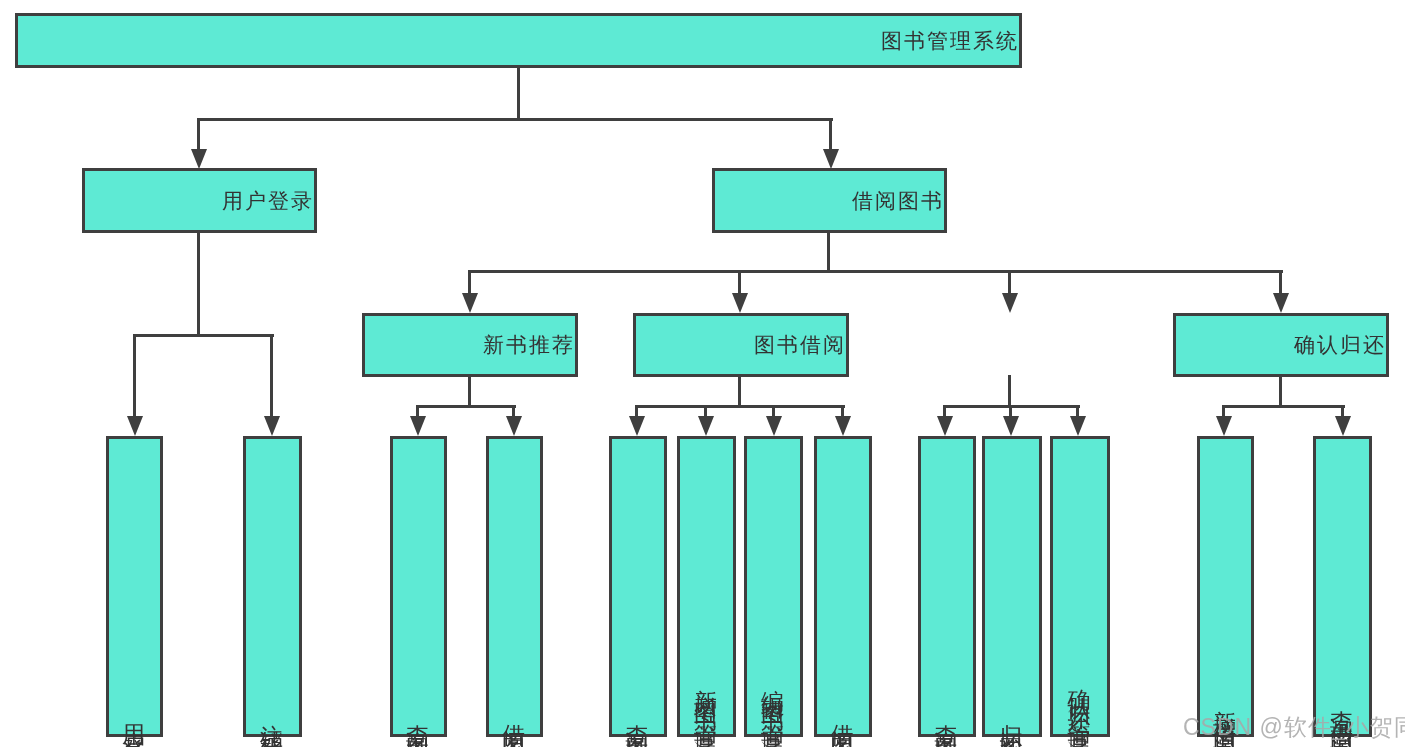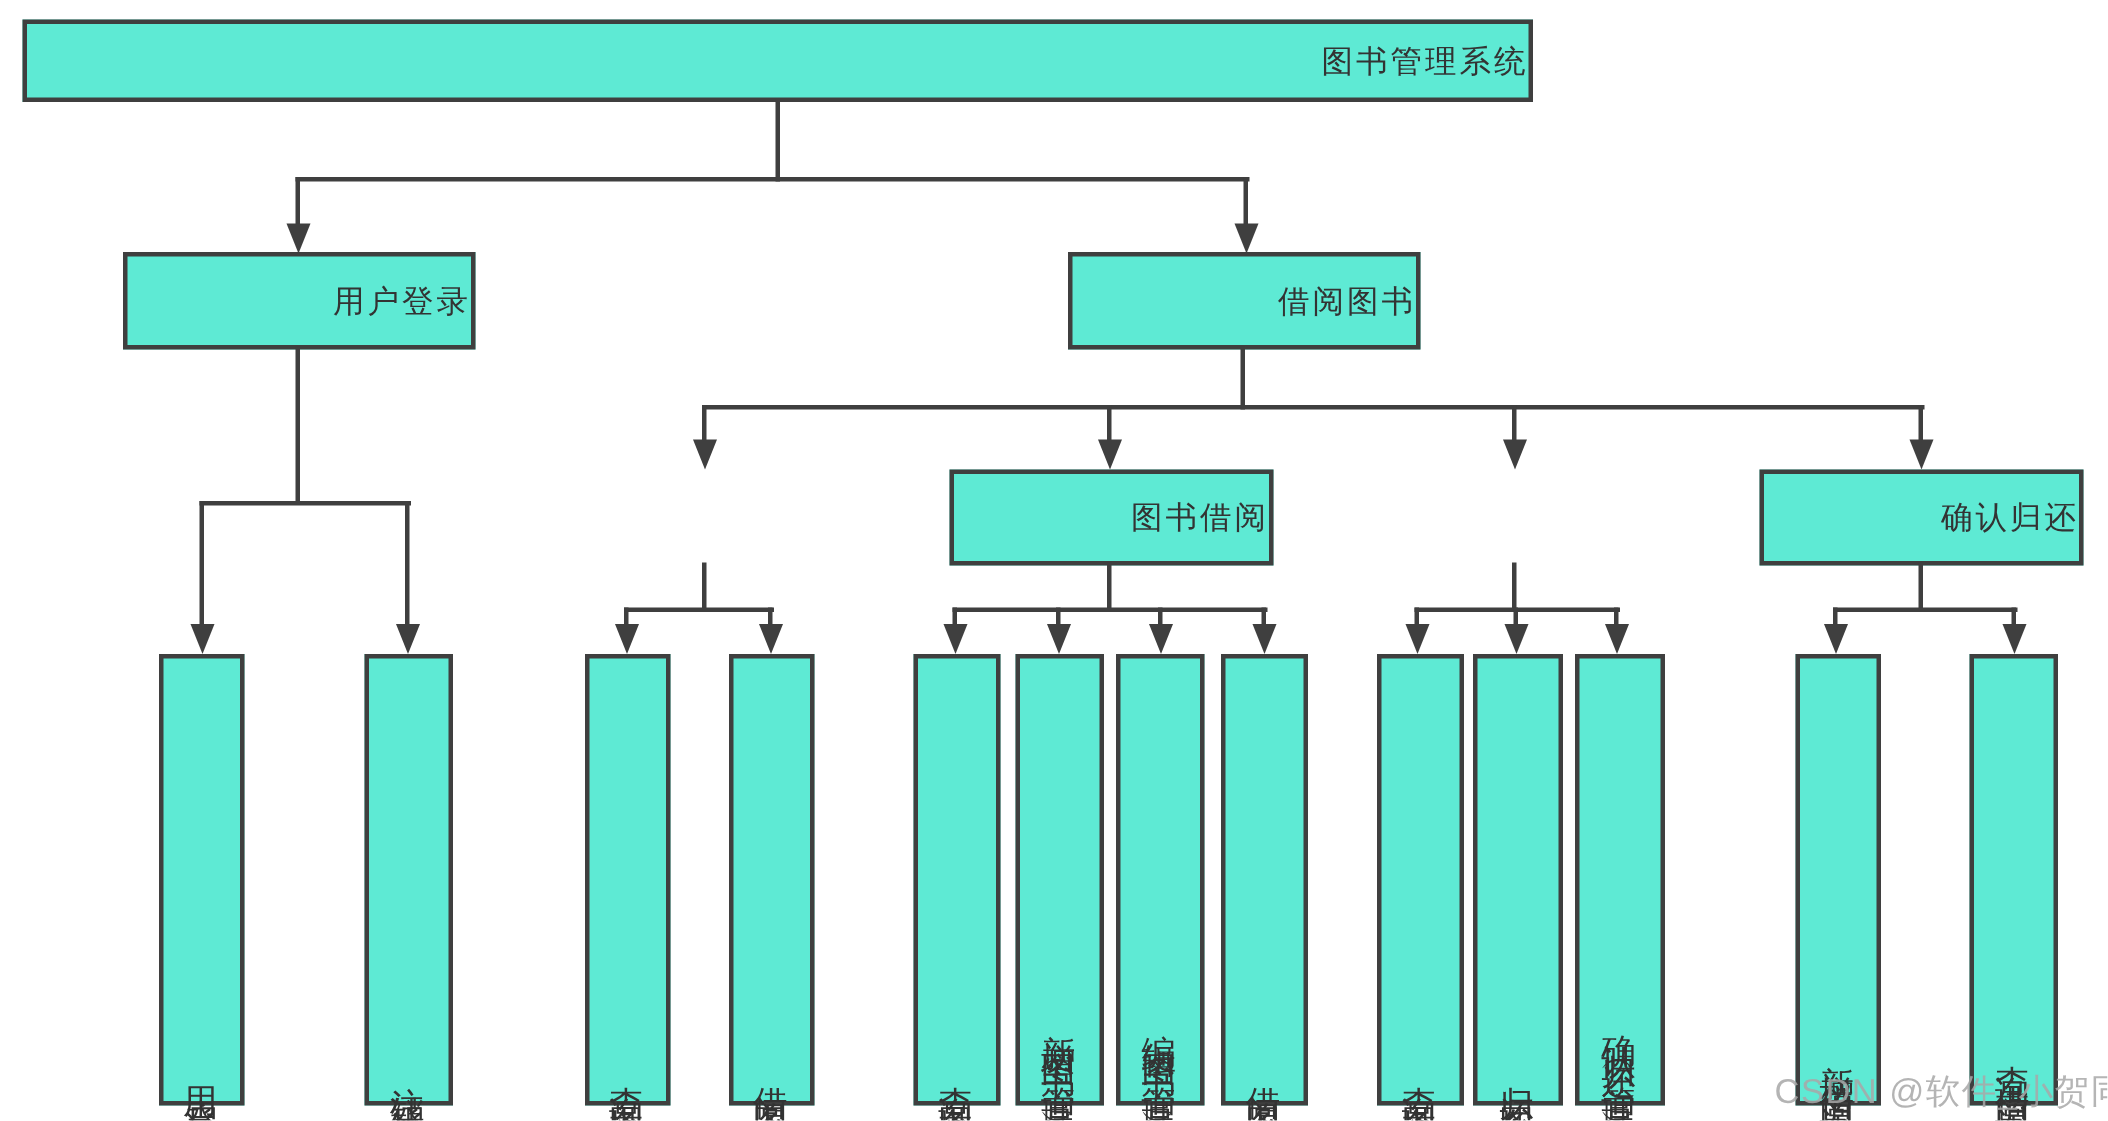"新书推荐" div.box { html: none -> <div> <span>新书推荐</span> </div> }
